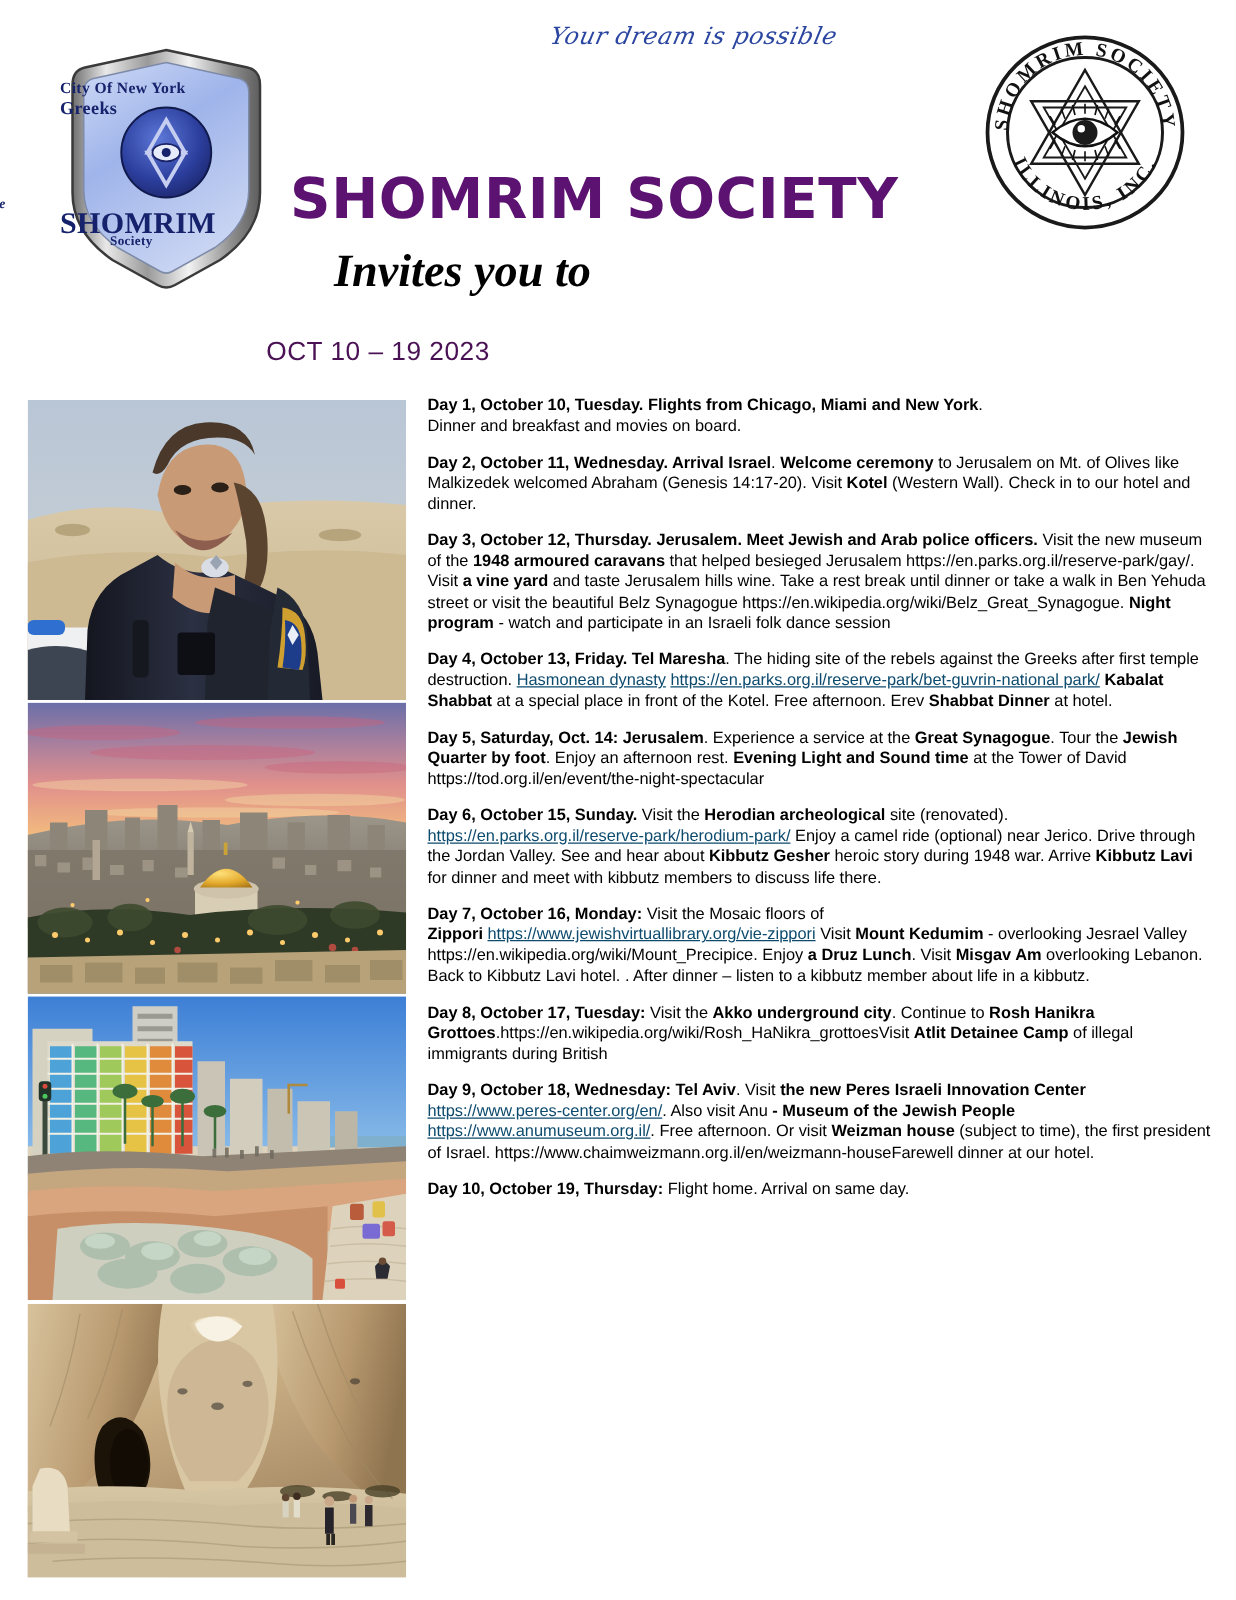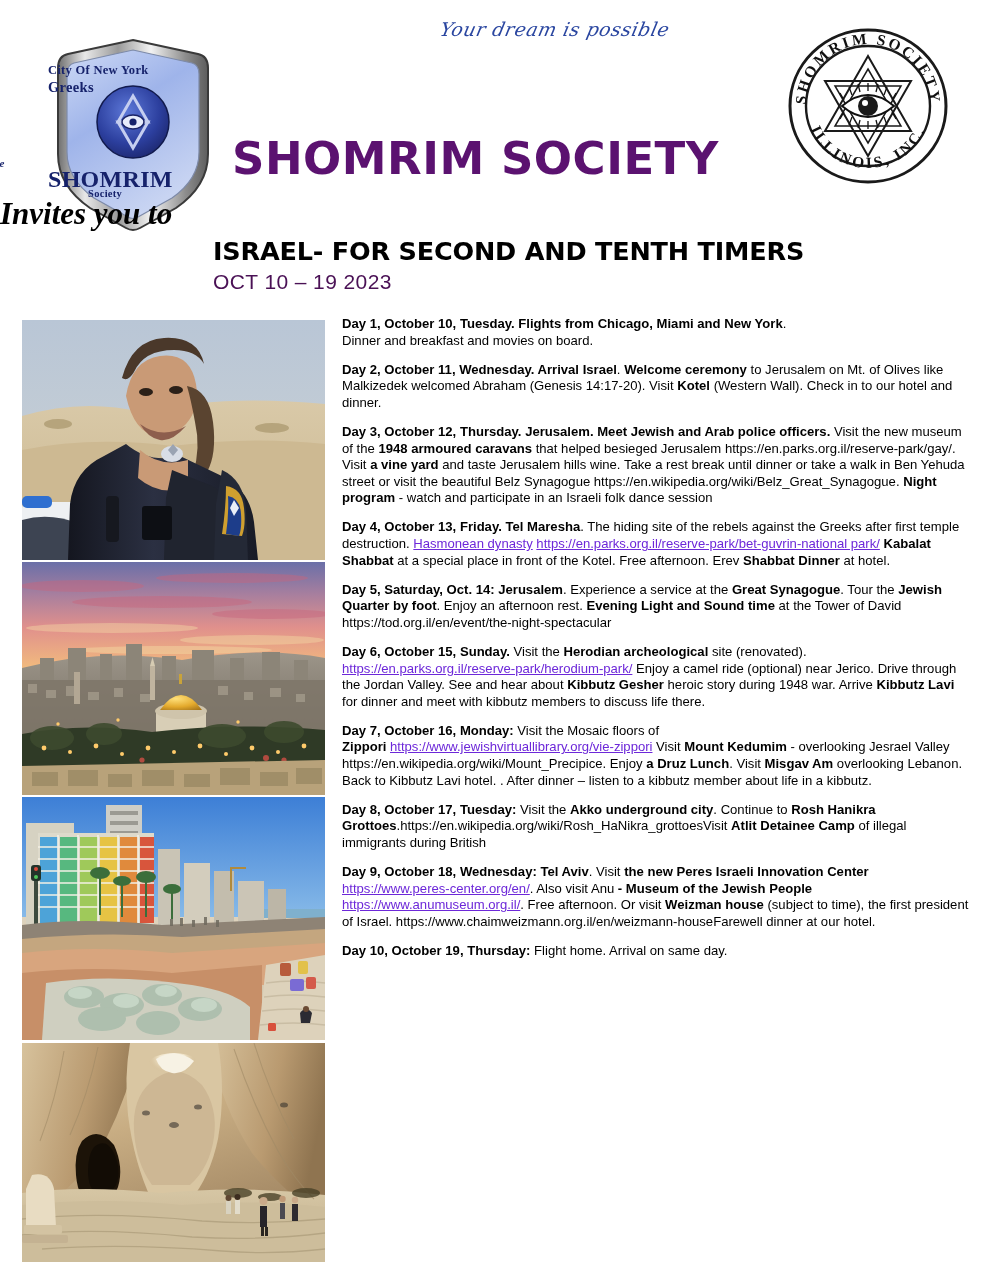"Invites you to" #title-invites { font-size: 31px -> 37px; text-align: left -> center }
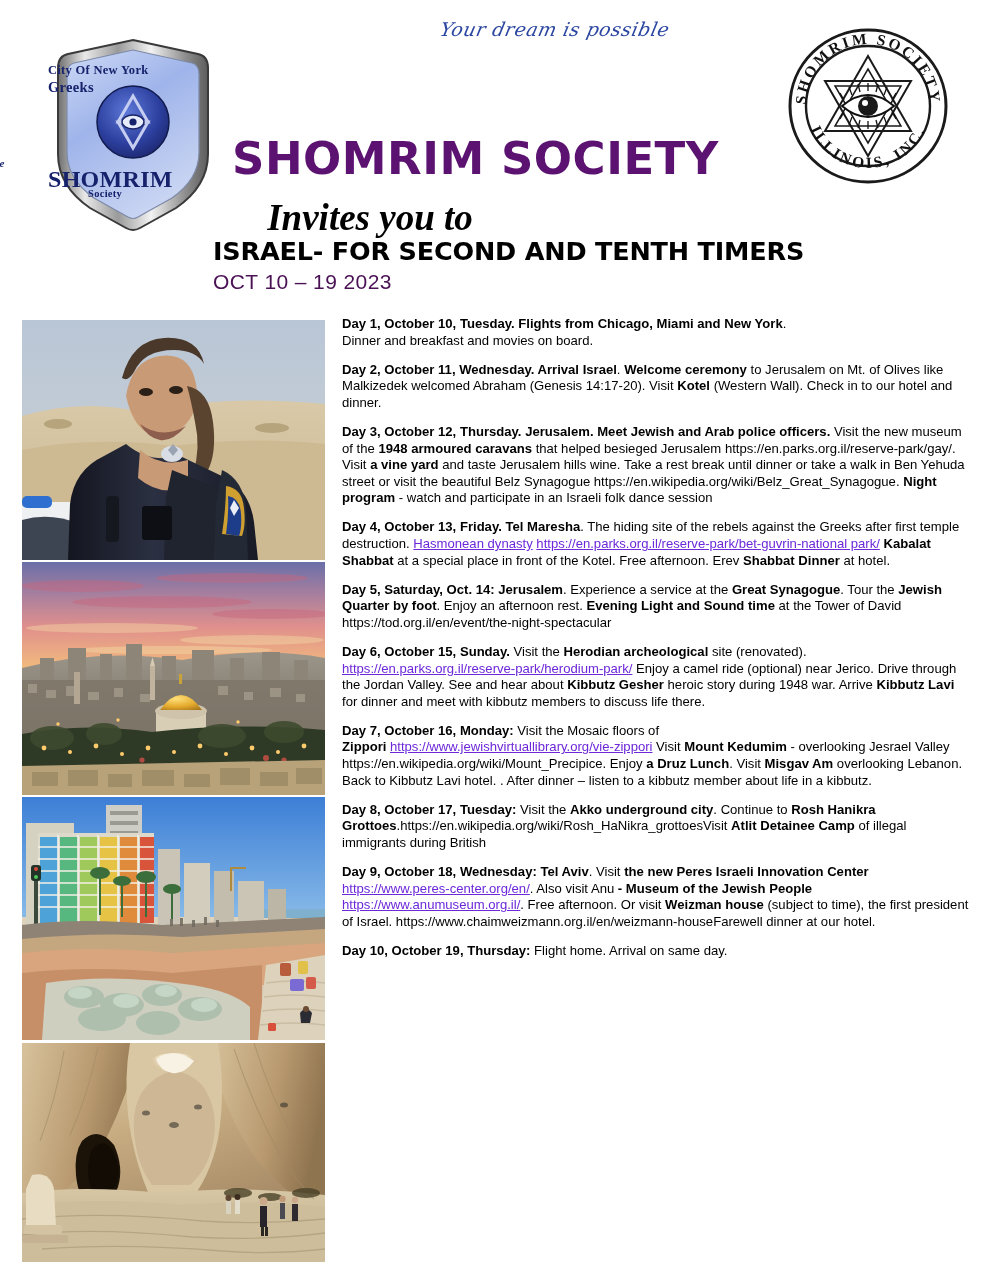"ISRAEL- FOR SECOND AND TENTH" div { html: <div>ISRAEL- FOR SECOND AND TENTH TIMERS</div> -> none }
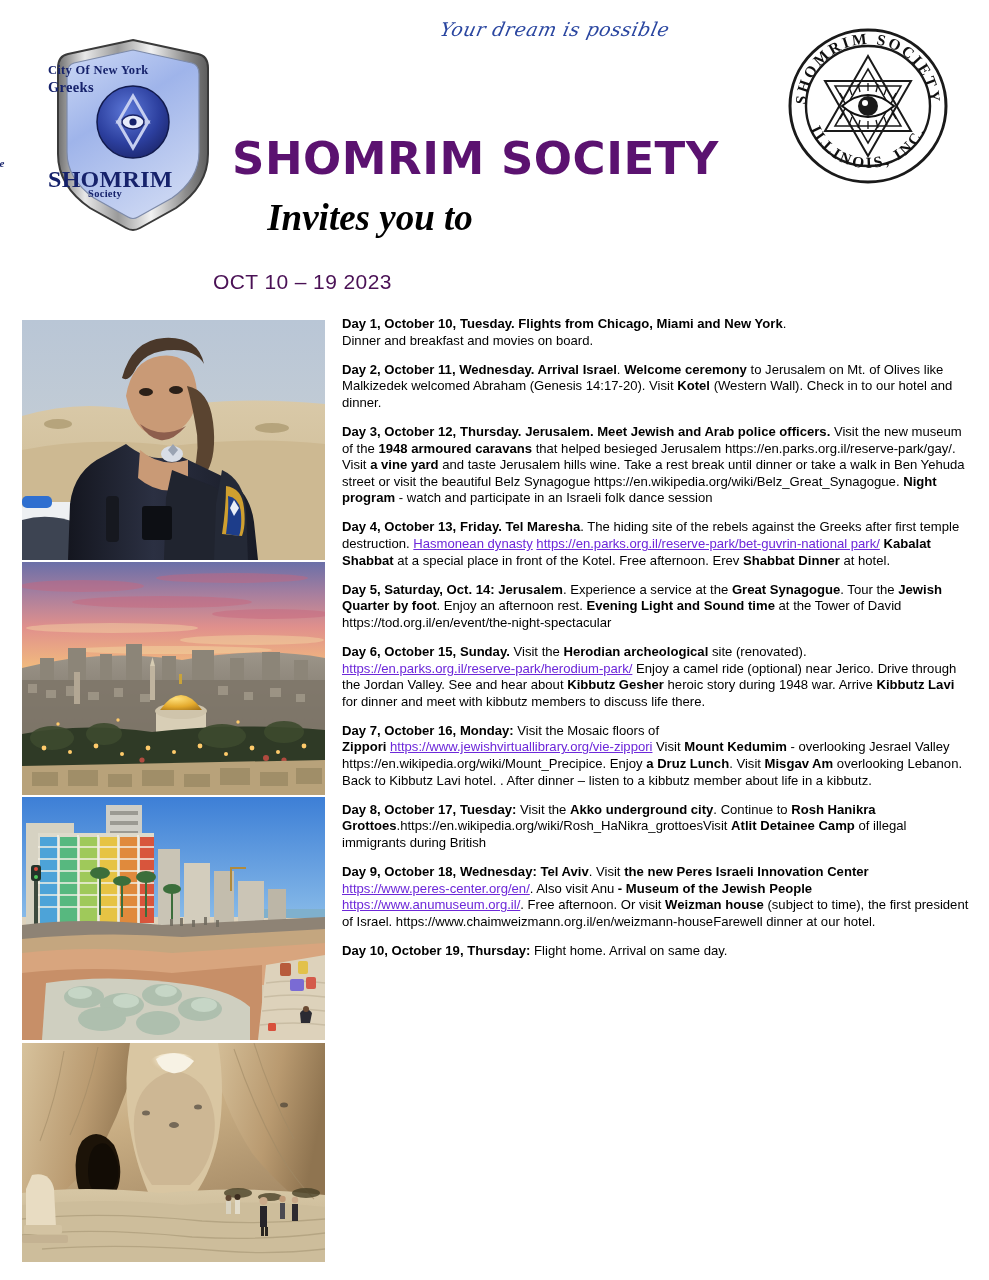"Hasmonean dynasty" .lnk { color: #6d28d9 -> #0c4a6e }
